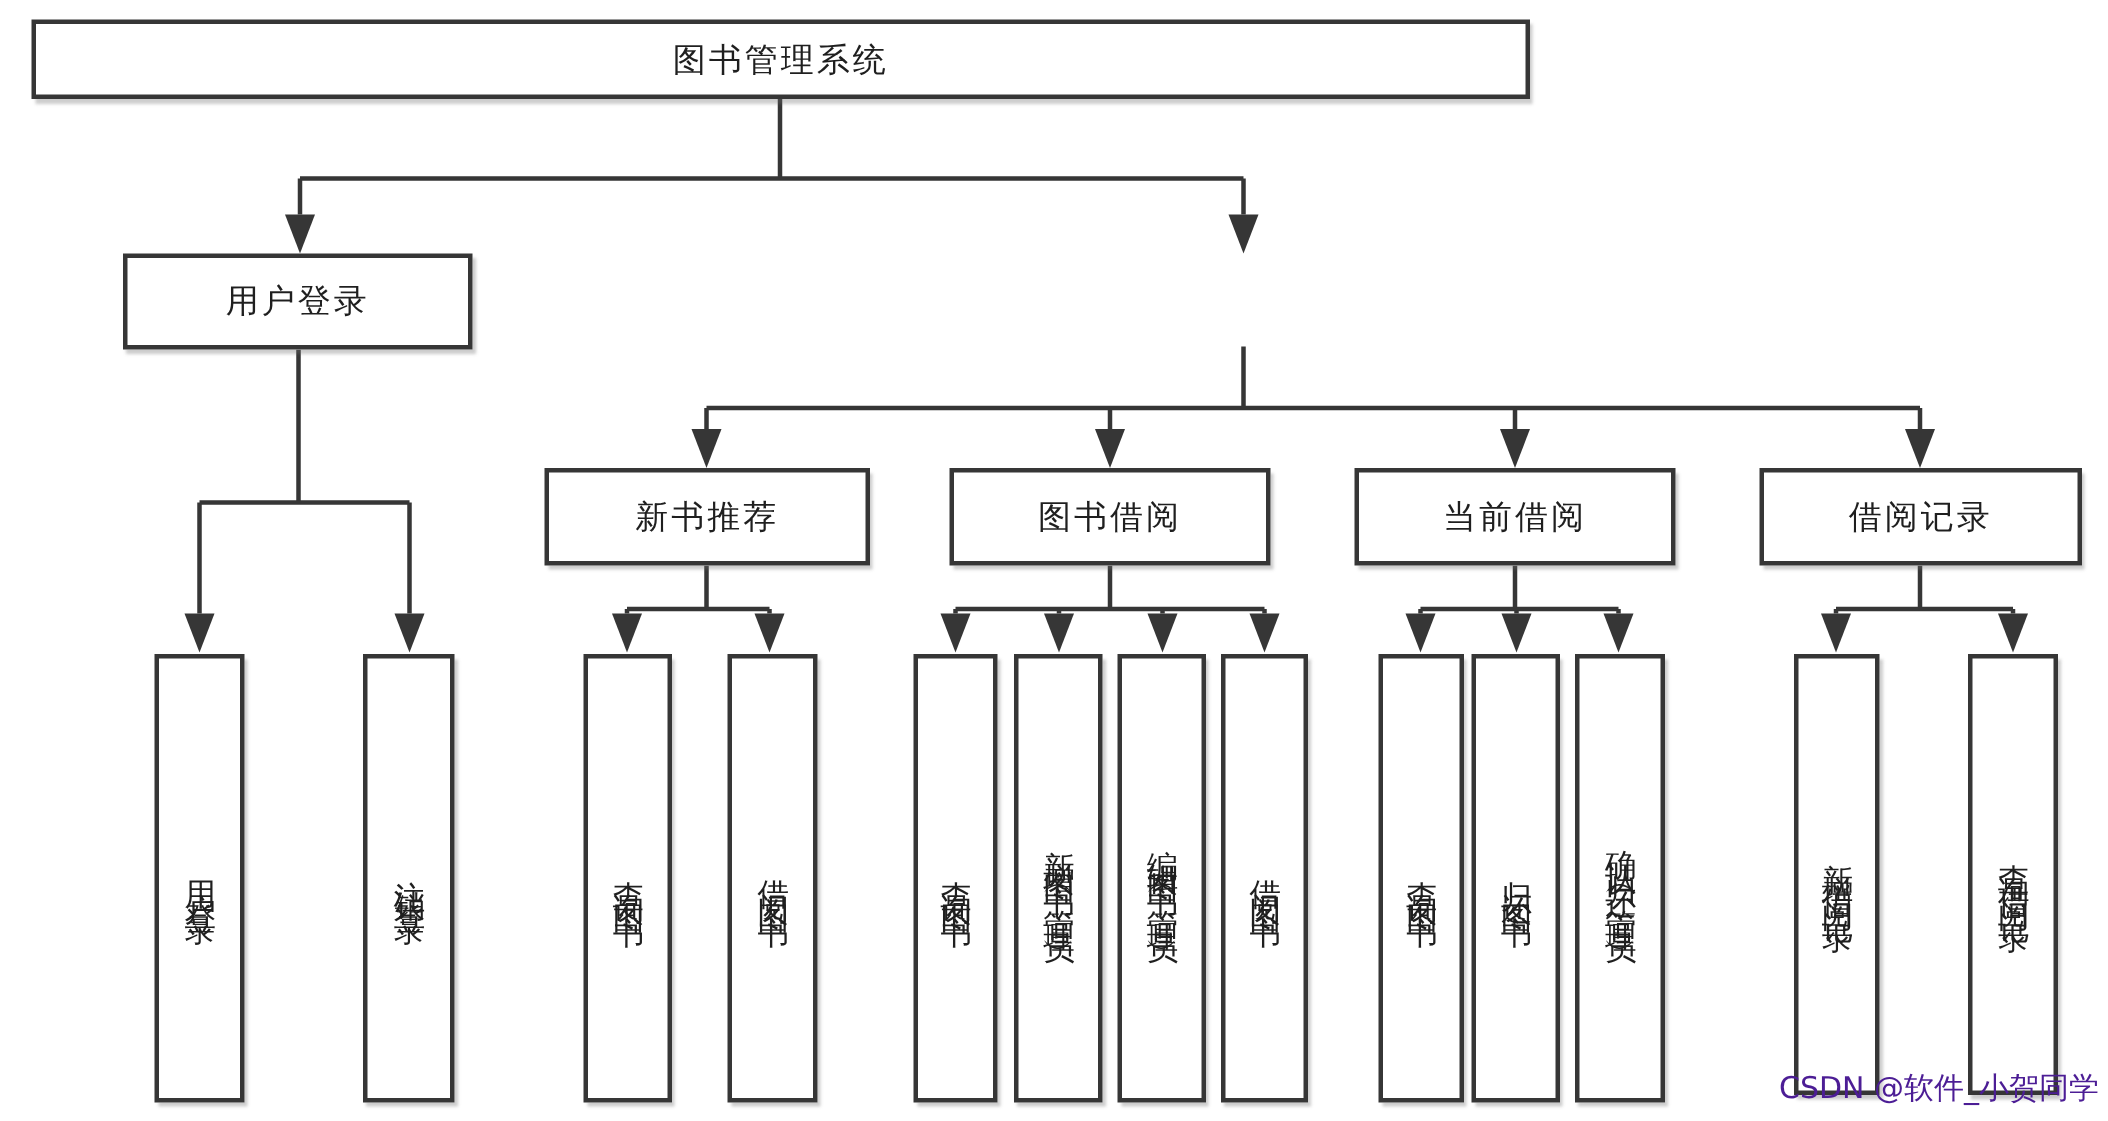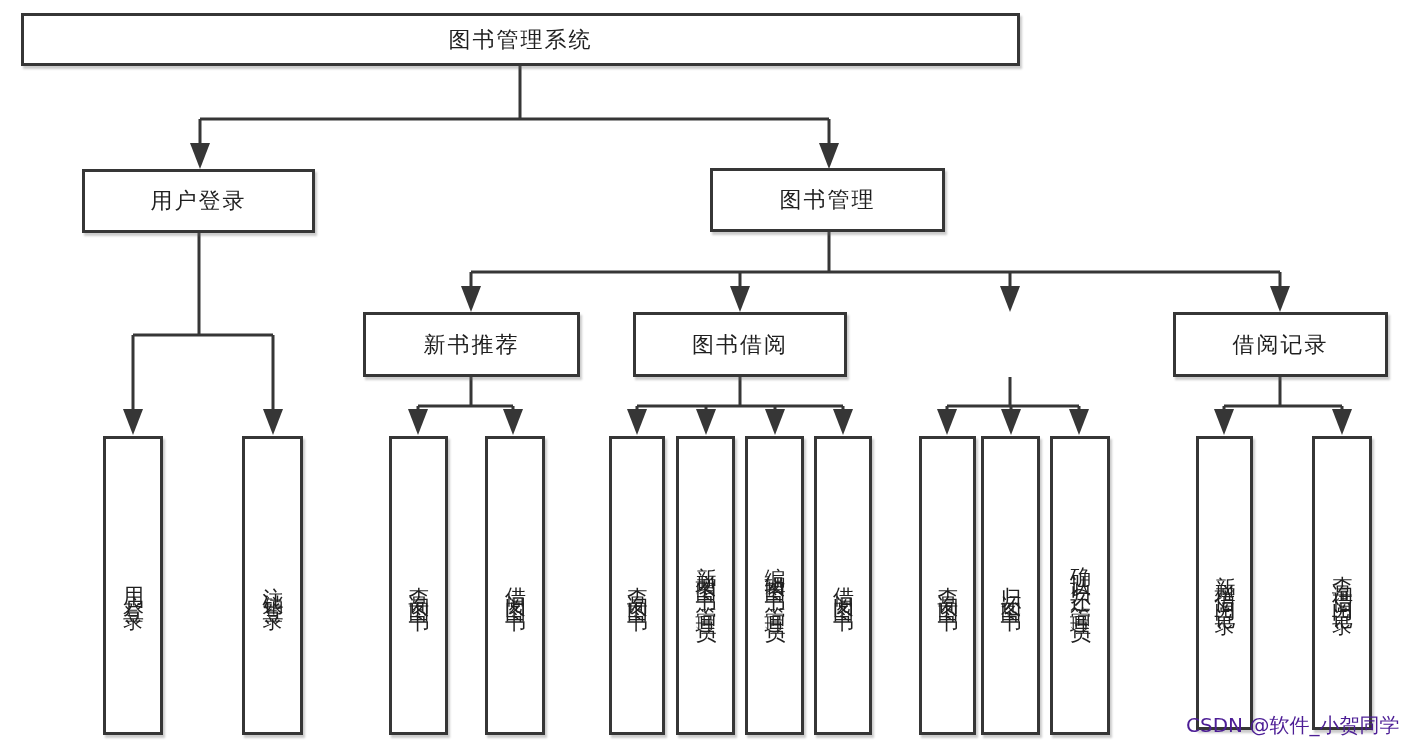"图书管理" div.node { html: <div> <span>图书管理</span> </div> -> none }
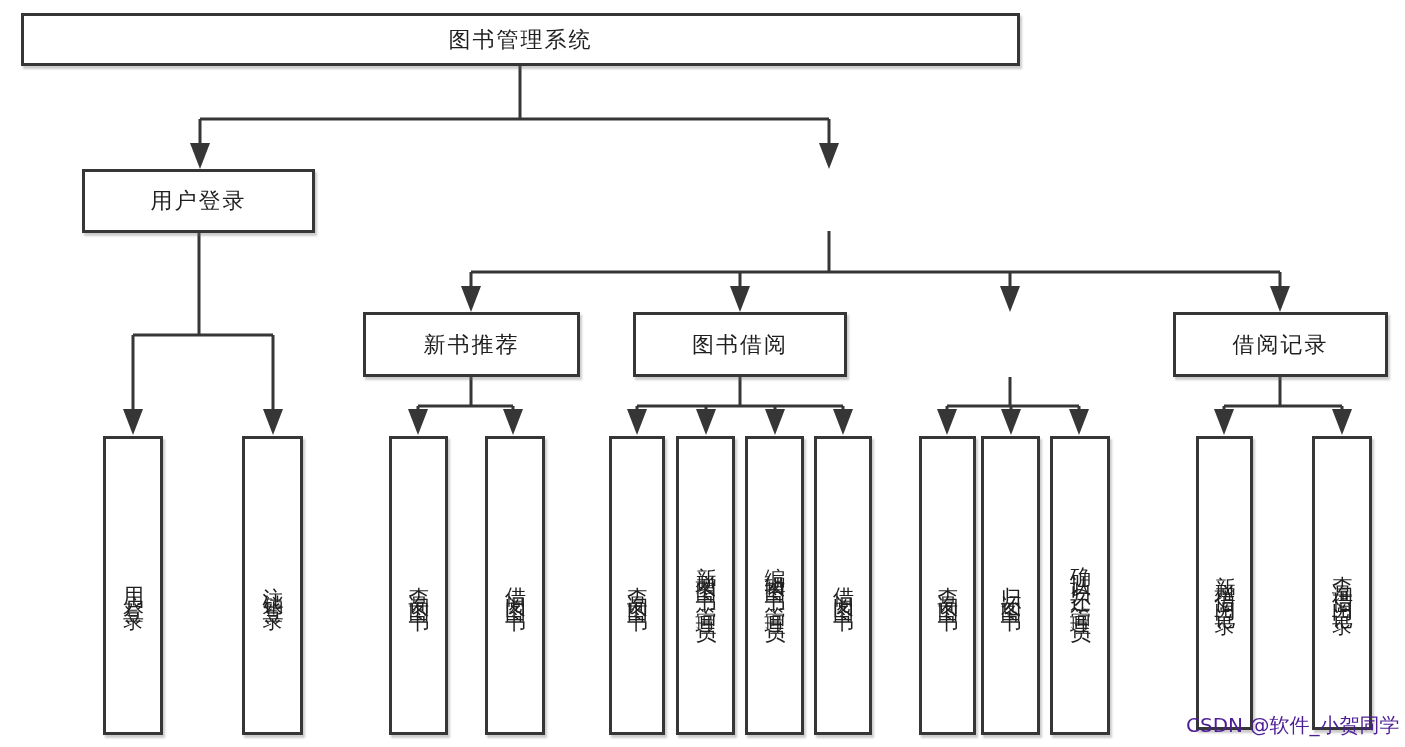"当前借阅" div.node { html: none -> <div> <span>当前借阅</span> </div> }
